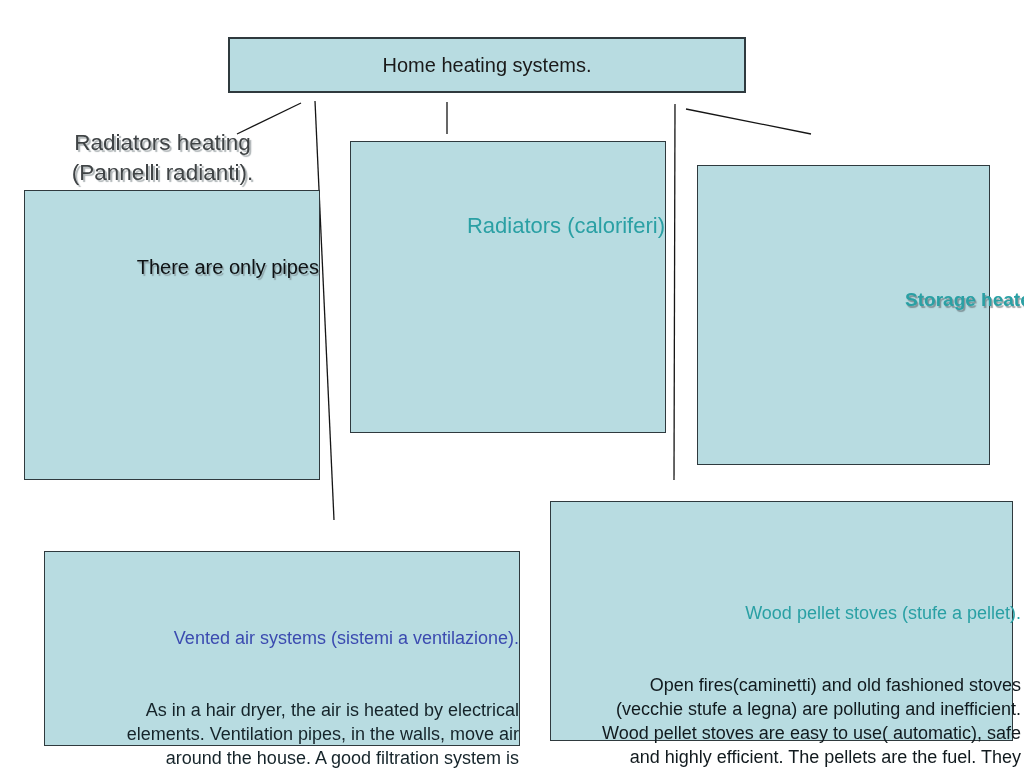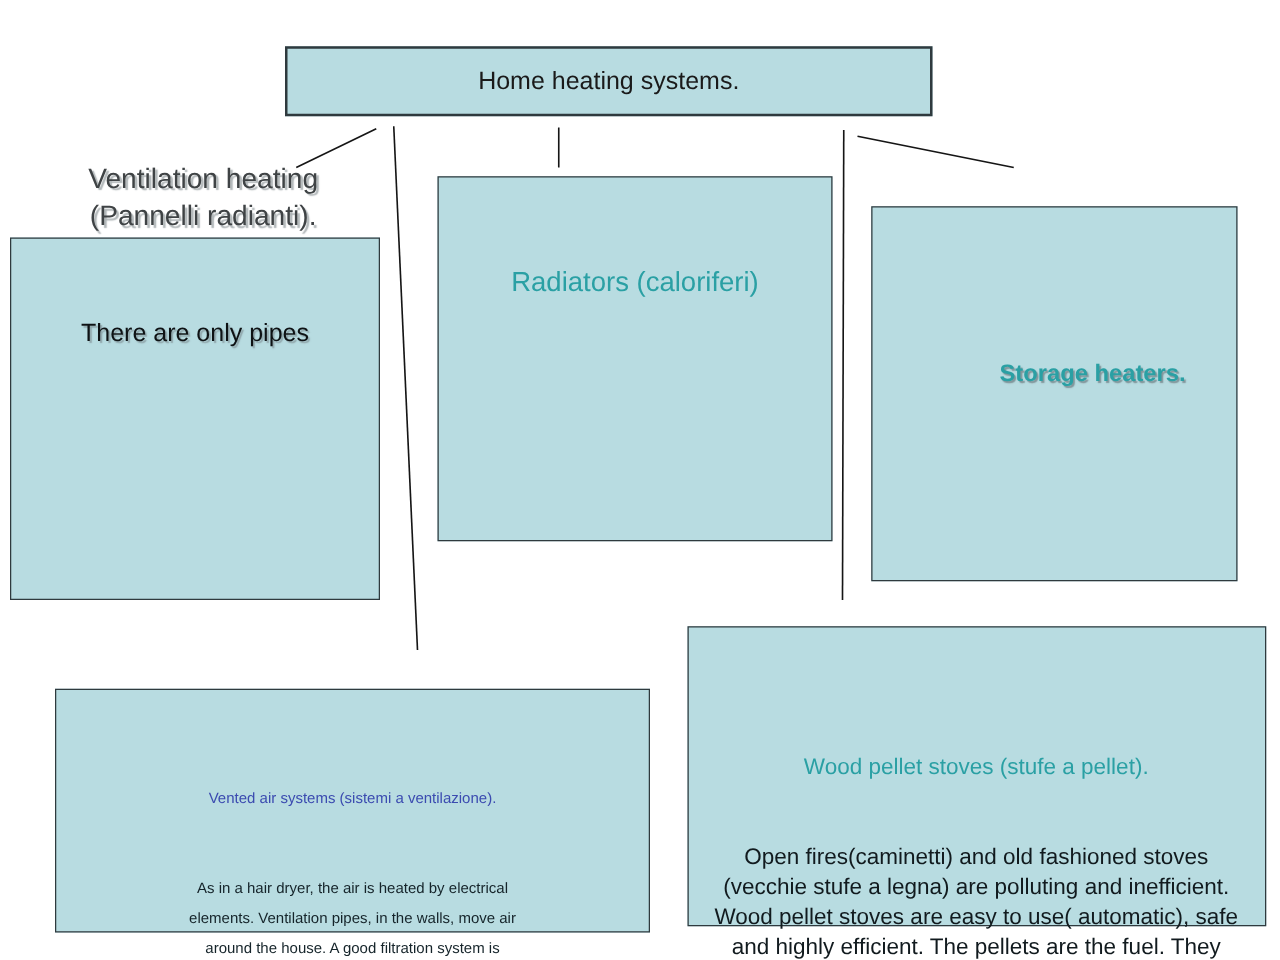"Home heating systems." .box { text-align: center -> right }
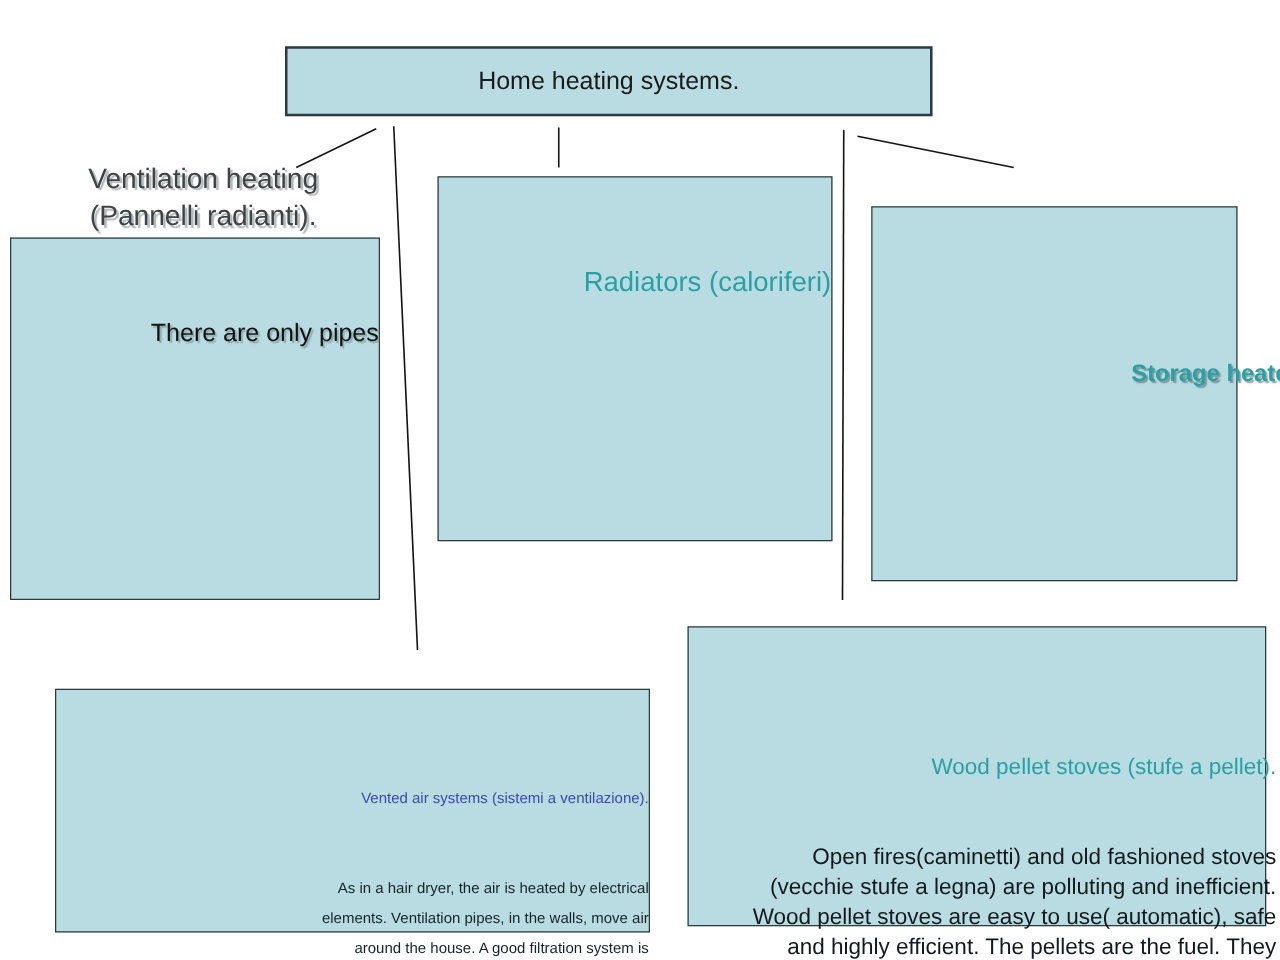"Ventilation heating" div.floating-heading { text: Ventilation -> Radiators }
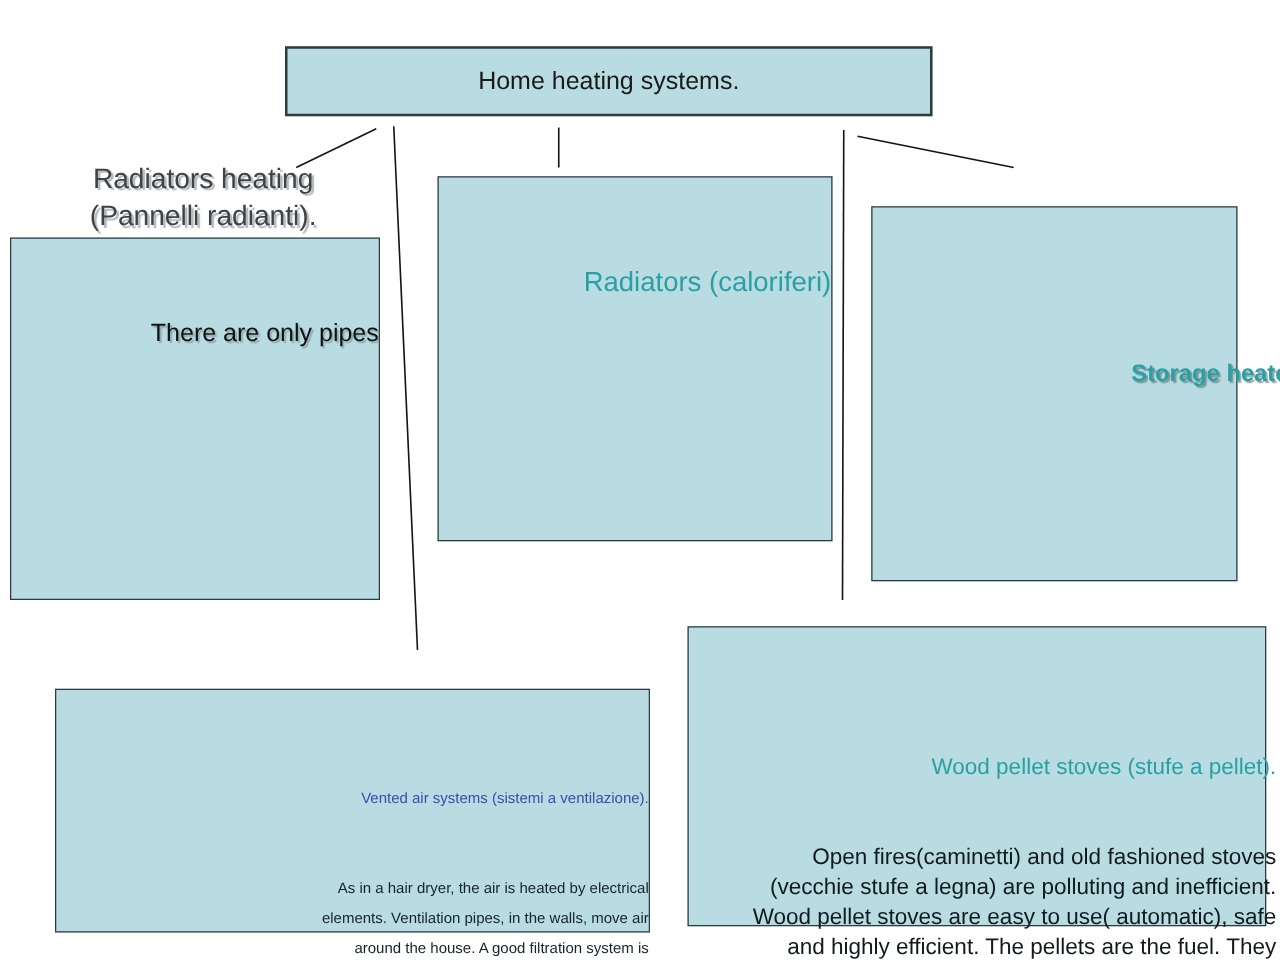"There are only pipes" .underfloor-box { left: 8px -> 24px }
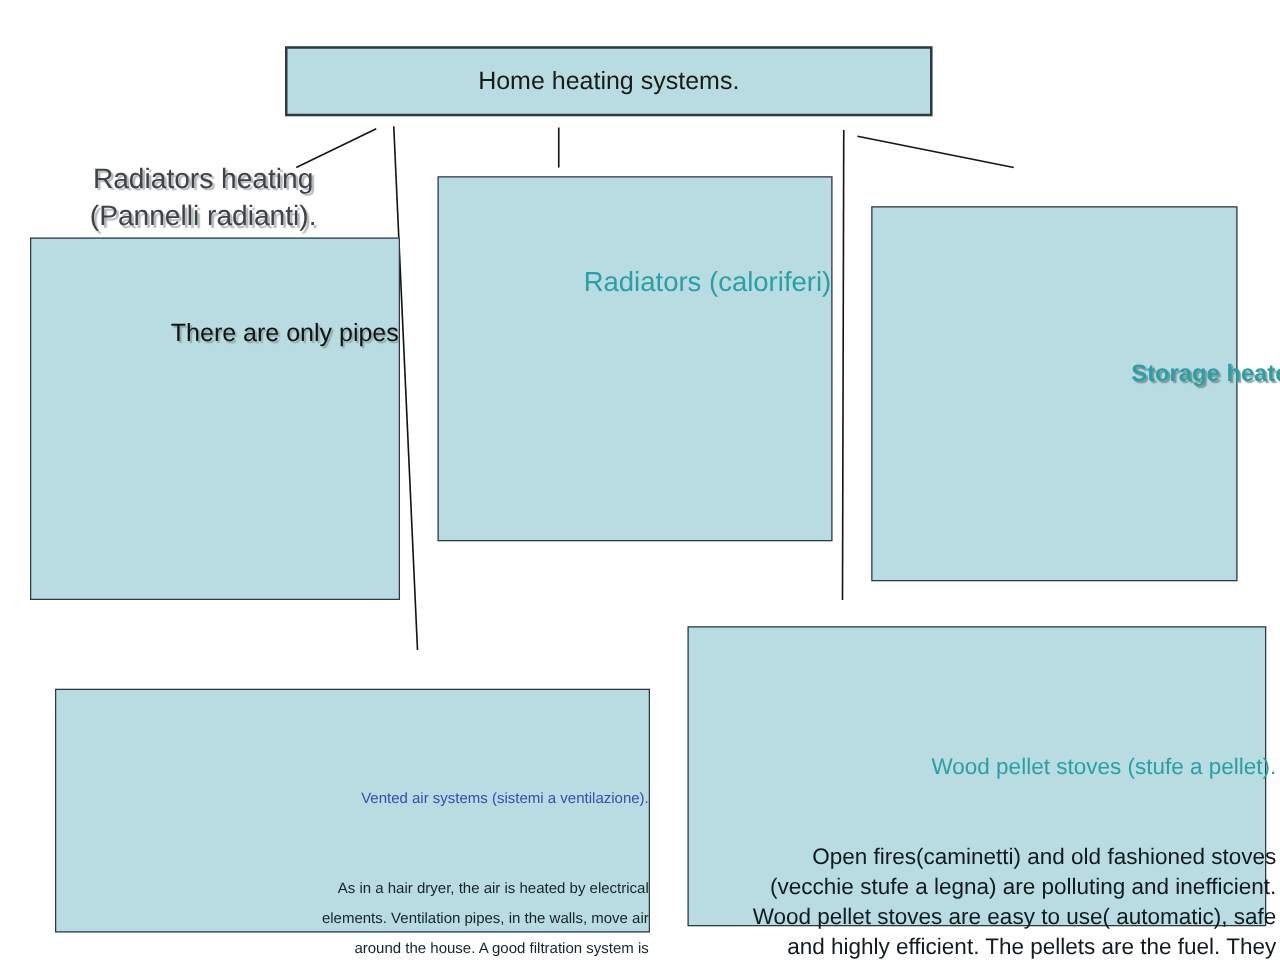"Vented air systems (sistemi a" .vented-box { font-size: 12px -> 18px }
